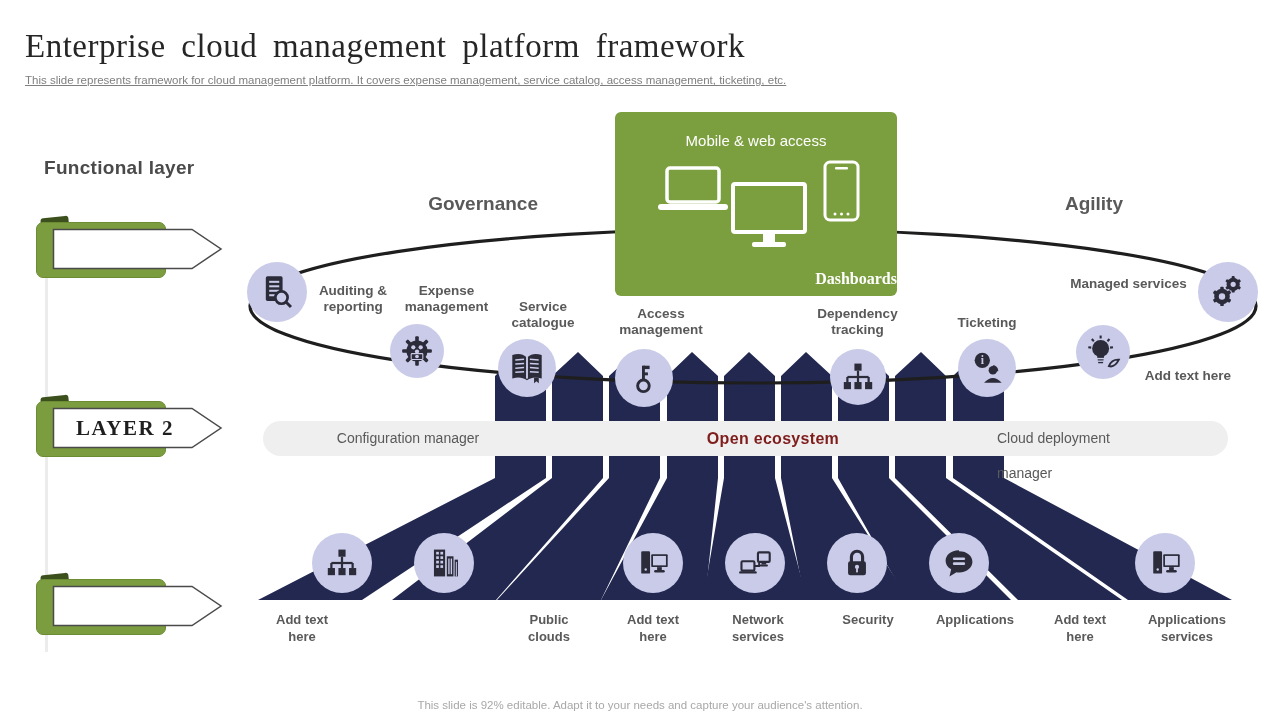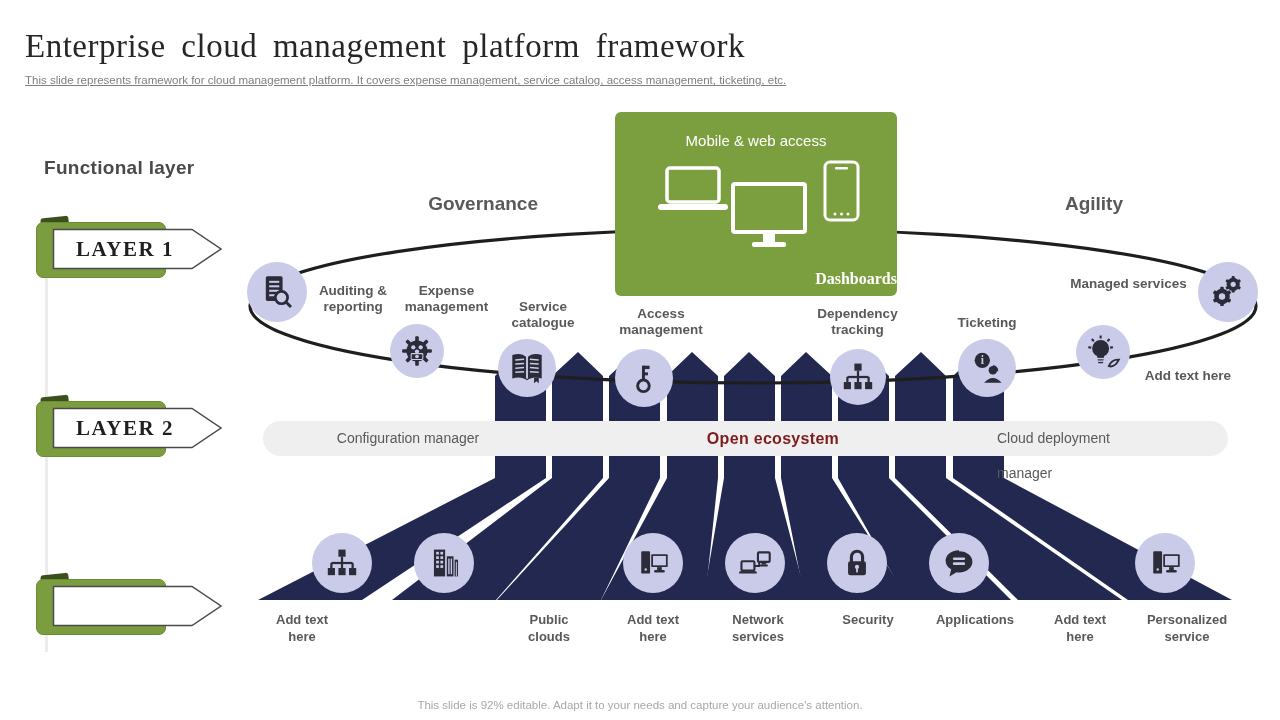"LAYER 1" span.badge-label { html: <span>LAYER 1</span> -> none }
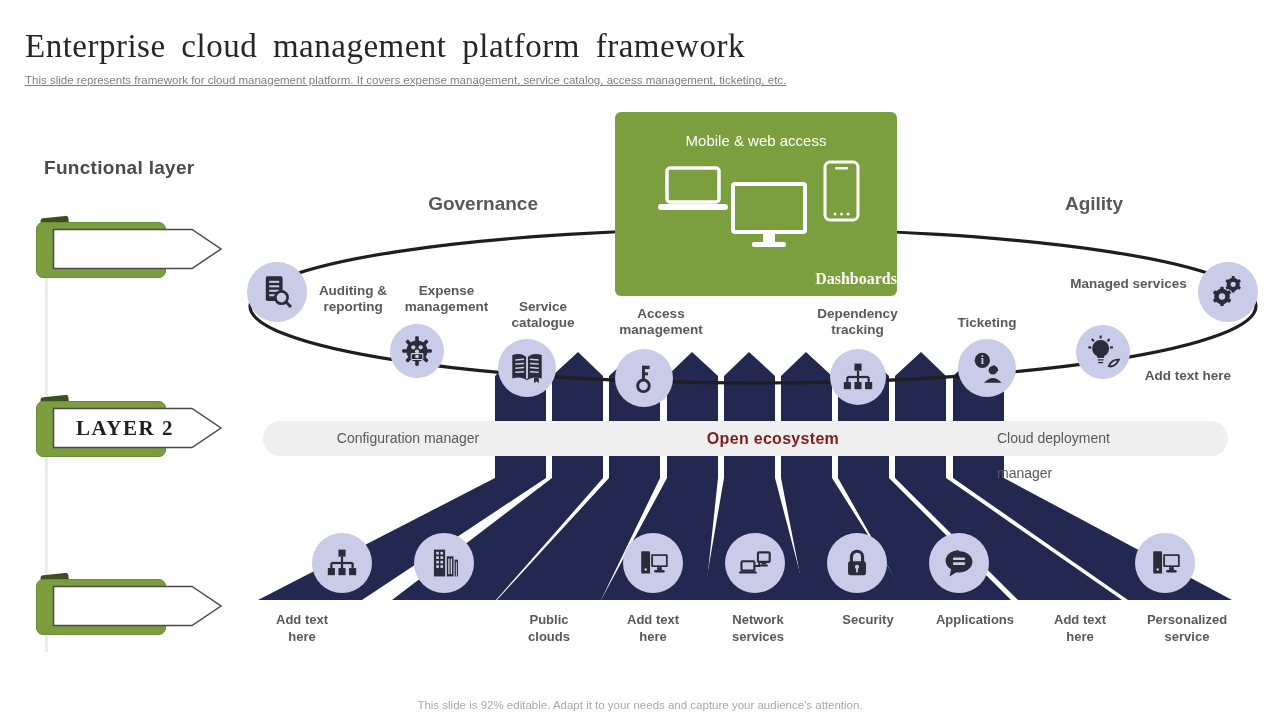"Personalized service" div.abs { text: Personalized service -> Applications services }
